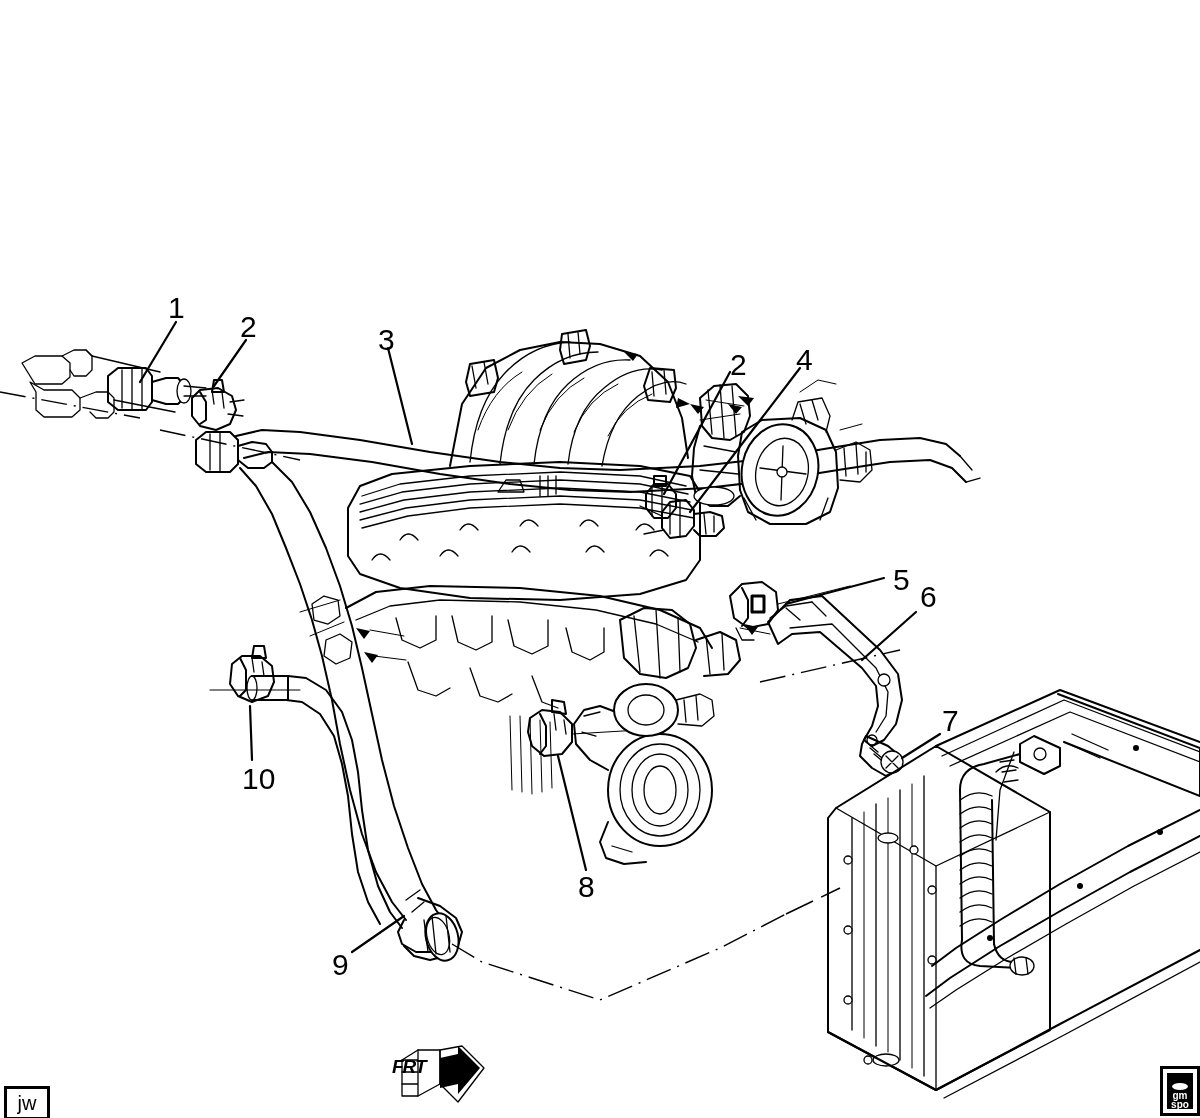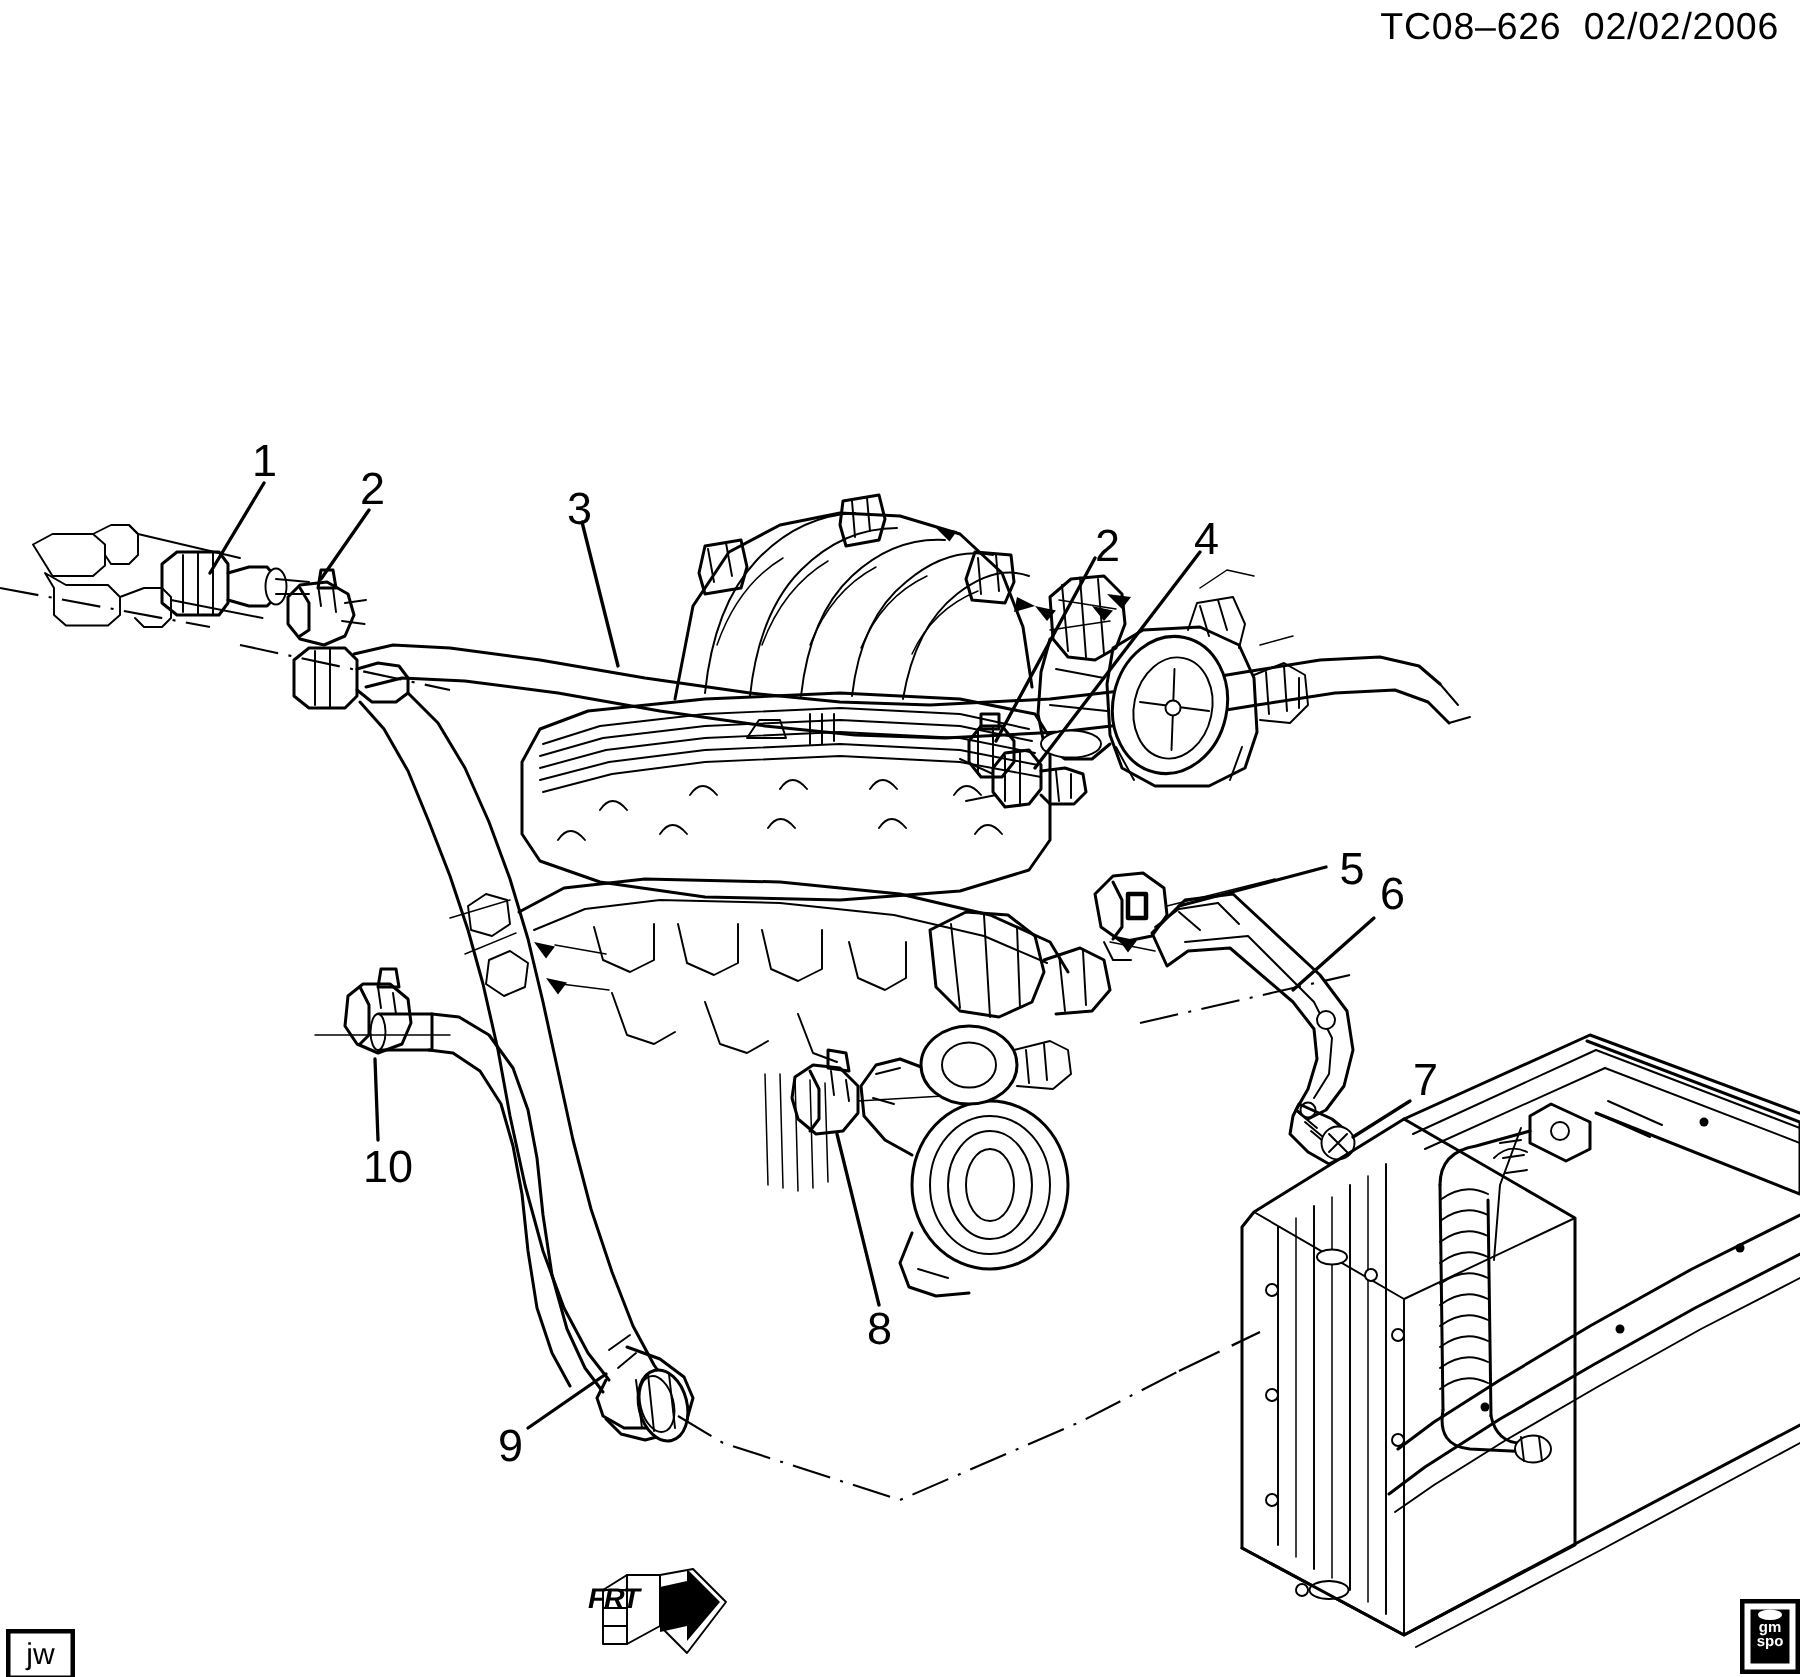"TC08–626 02/02/2006" div.hdr { html: <div>TC08–626 02/02/2006</div> -> none }
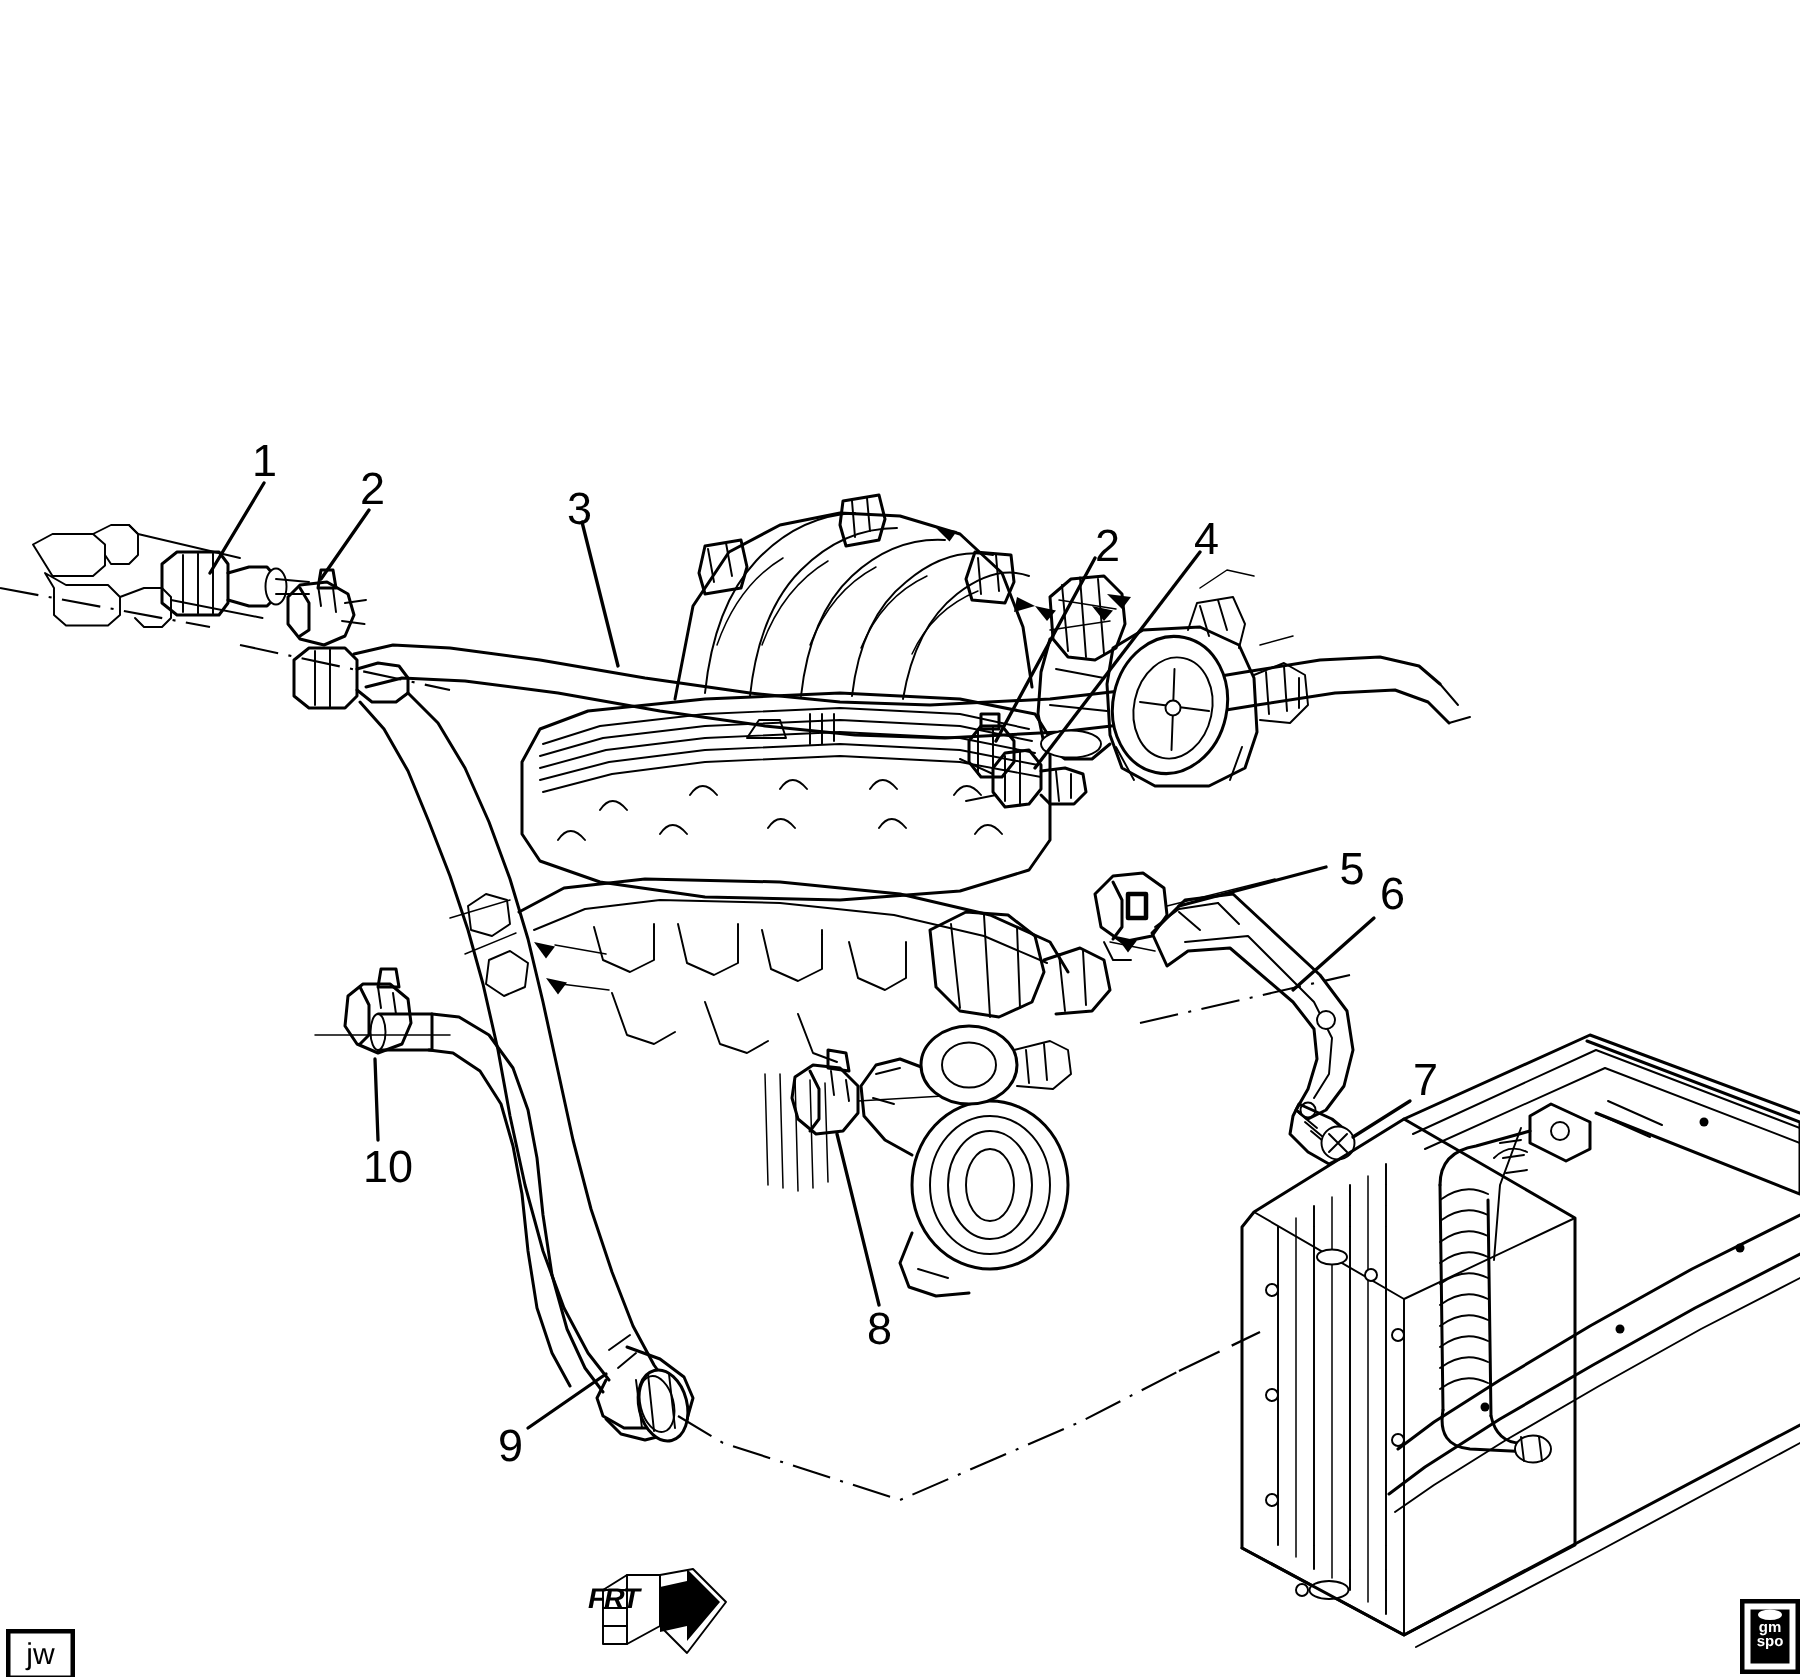"gm" #gmspo { justify-content: flex-start -> flex-end }
